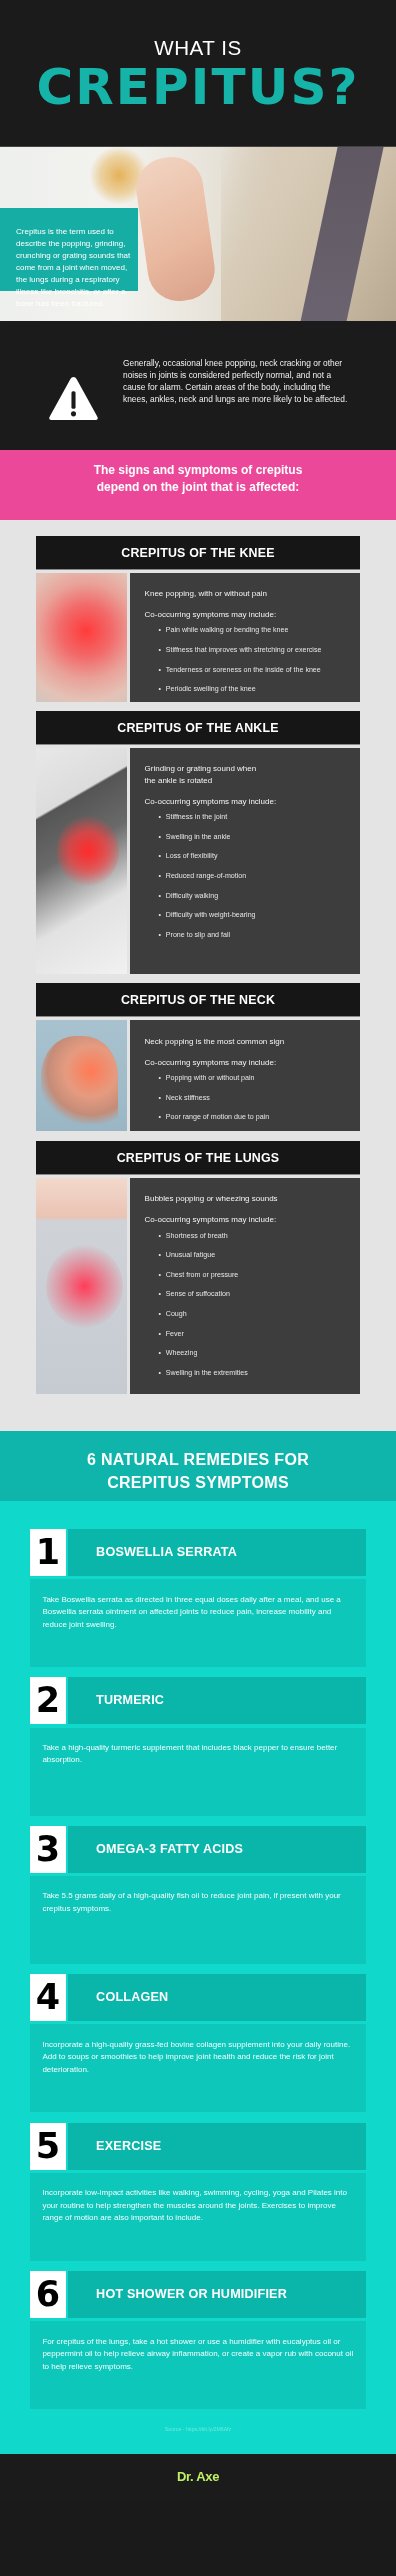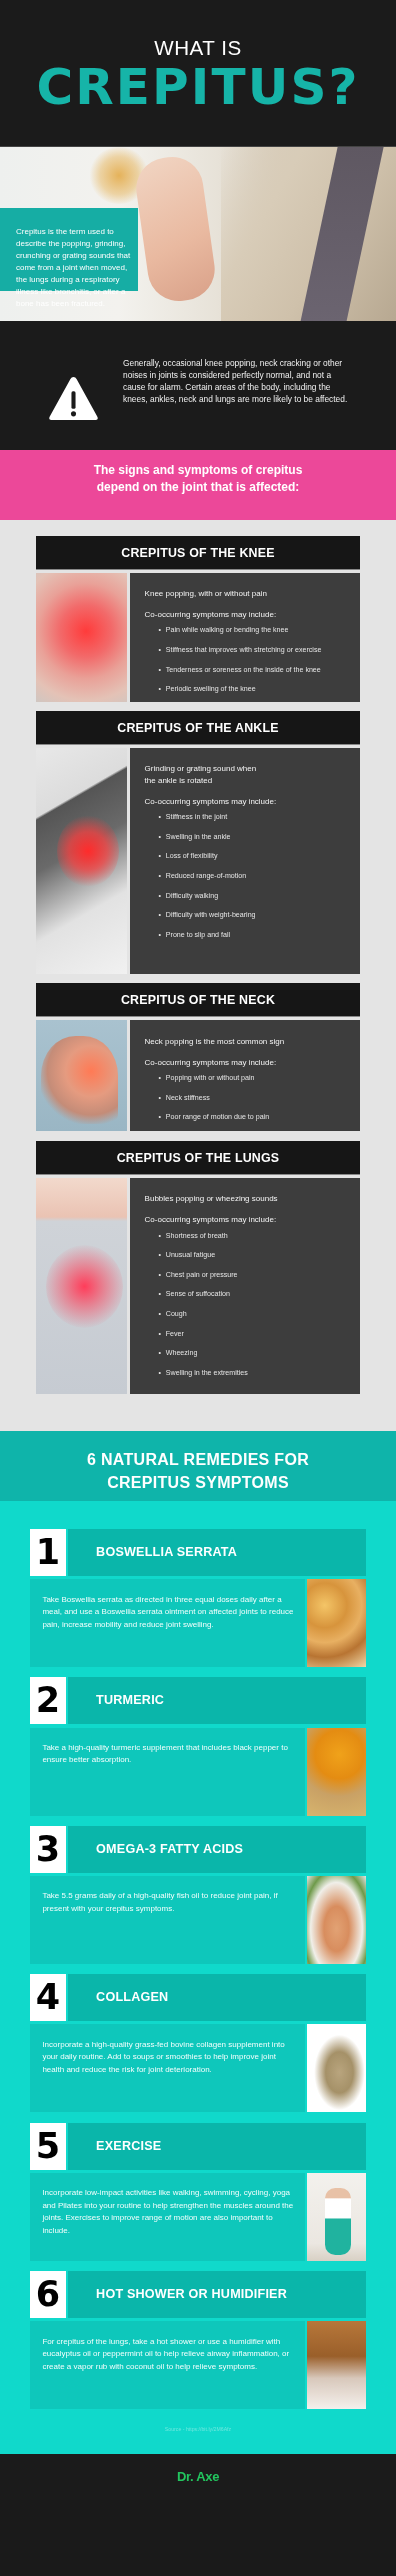"Chest pain or pressure" li { text: pain -> from }
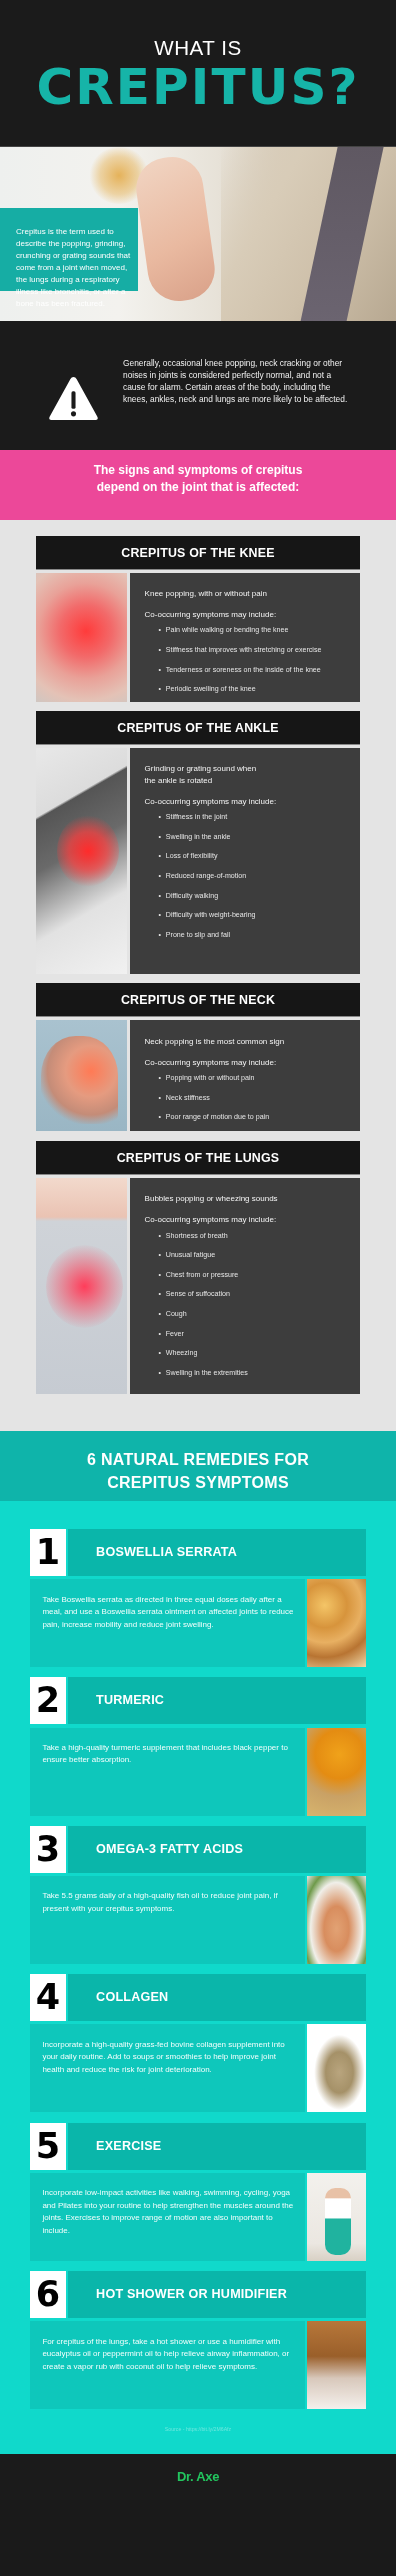"Take Boswellia serrata as directed" .rbody { flex-direction: none -> column }
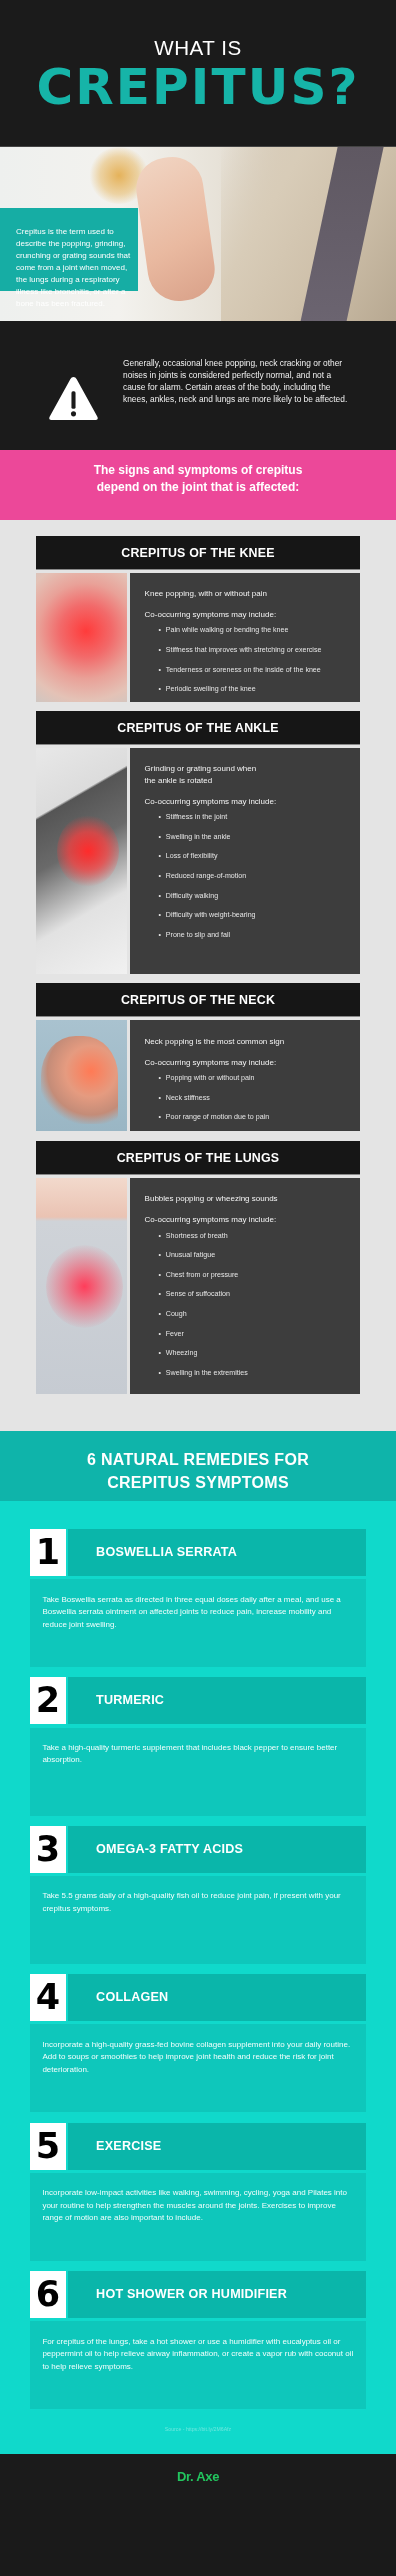"Dr. Axe" .footer { color: #22c55e -> #bef264 }
